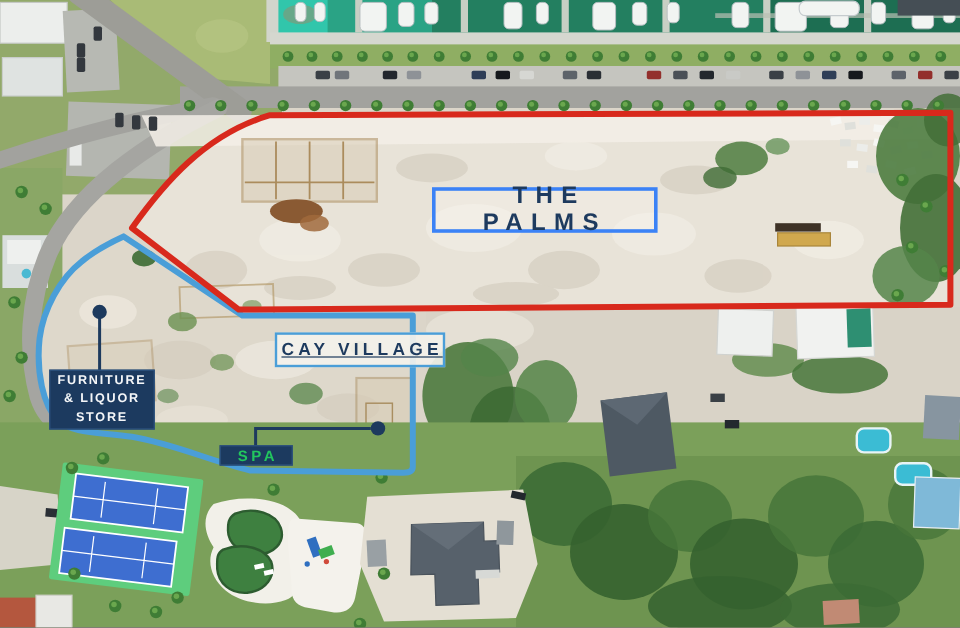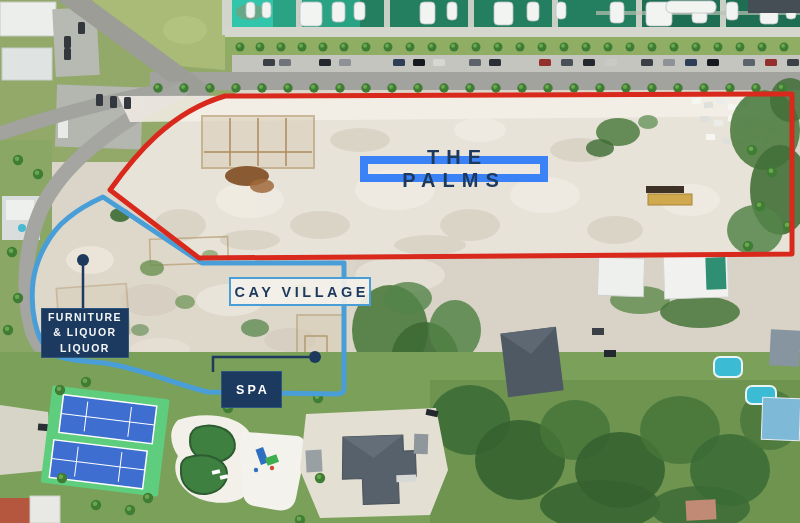"THE PALMS" #lbl-palms { border: 8px solid #3b82f6 -> 3px solid #3b82f6; height: 26px -> 38px }
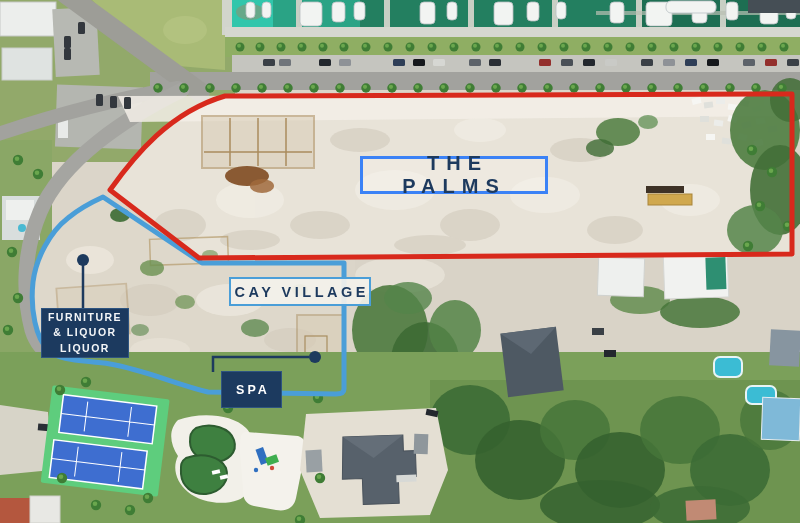"CAY VILLAGE" #lbl-cay { text-decoration: none -> underline }
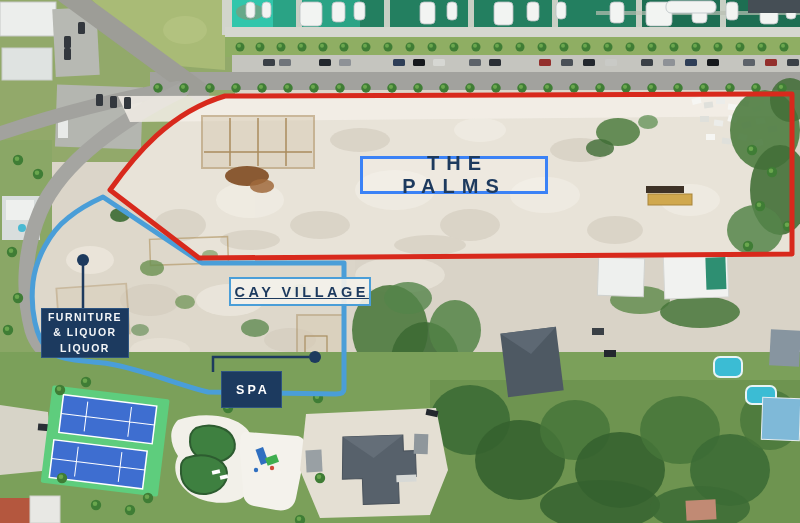"LIQUOR" span { text: LIQUOR -> STORE }
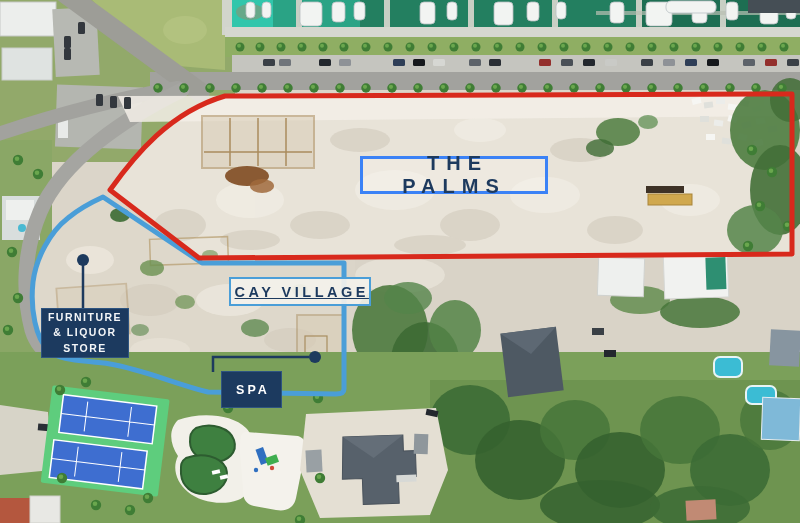"SPA" #lbl-spa { color: #ffffff -> #22c55e; height: 37px -> 17px; margin-left: 38px -> none }
